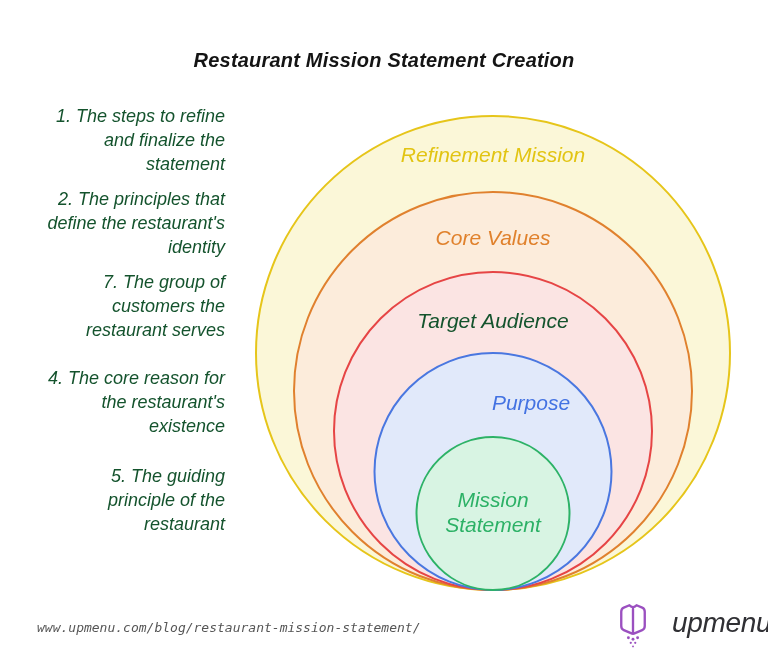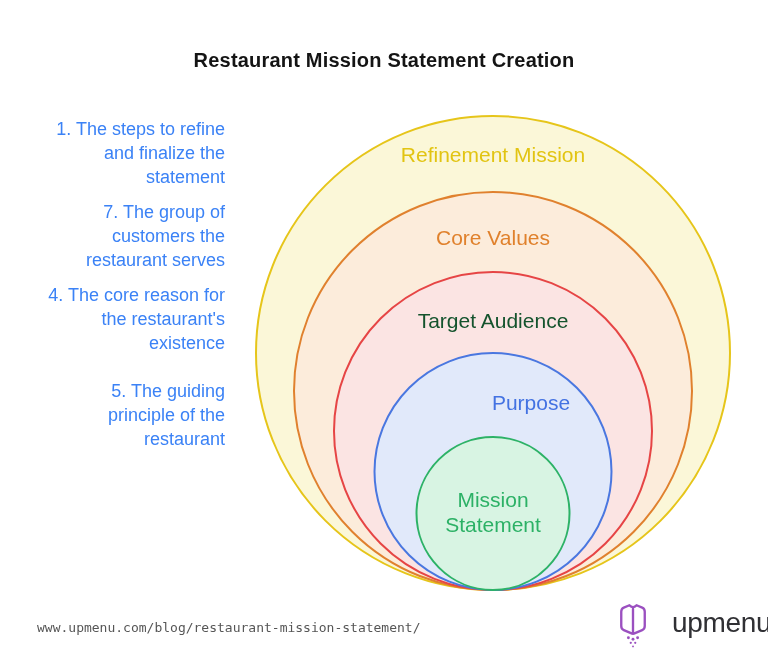"Restaurant Mission Statement Creation" .page { font-style: none -> italic }
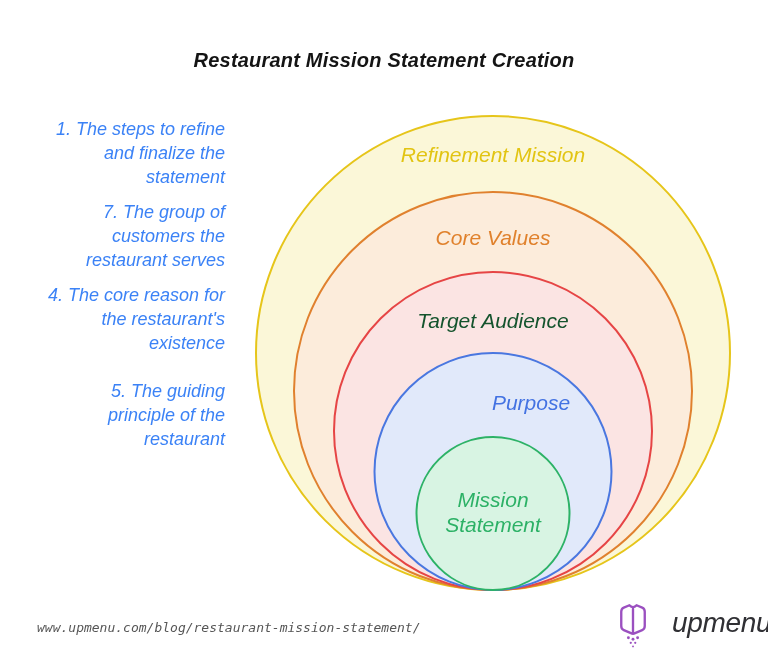"1. The steps to refine" .legend { color: #3b82f6 -> #14532d; top: 117px -> 104px }
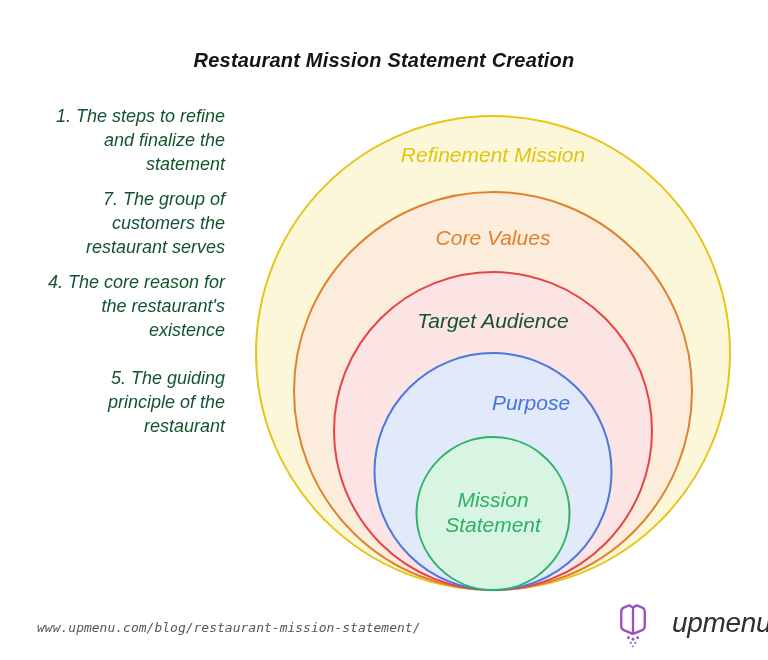"2. The principles that" div.legend-item { html: none -> <div>2. The principles that define the restaurant's identity</div> }
